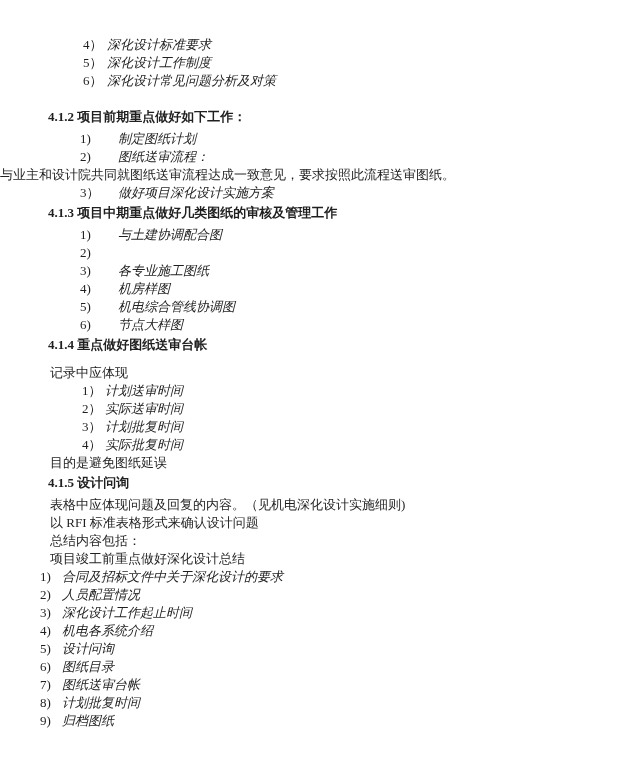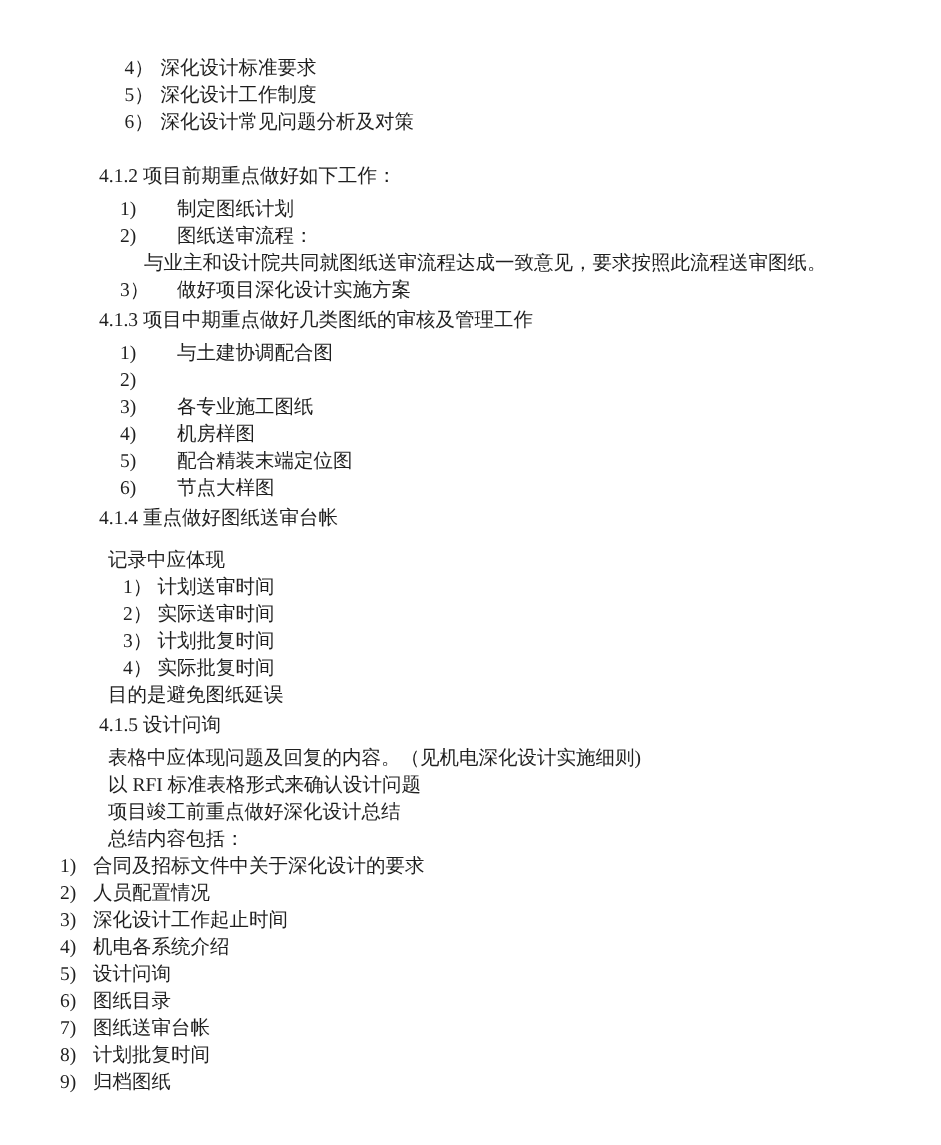"深化设计标准要求" .txt { font-style: none -> italic }
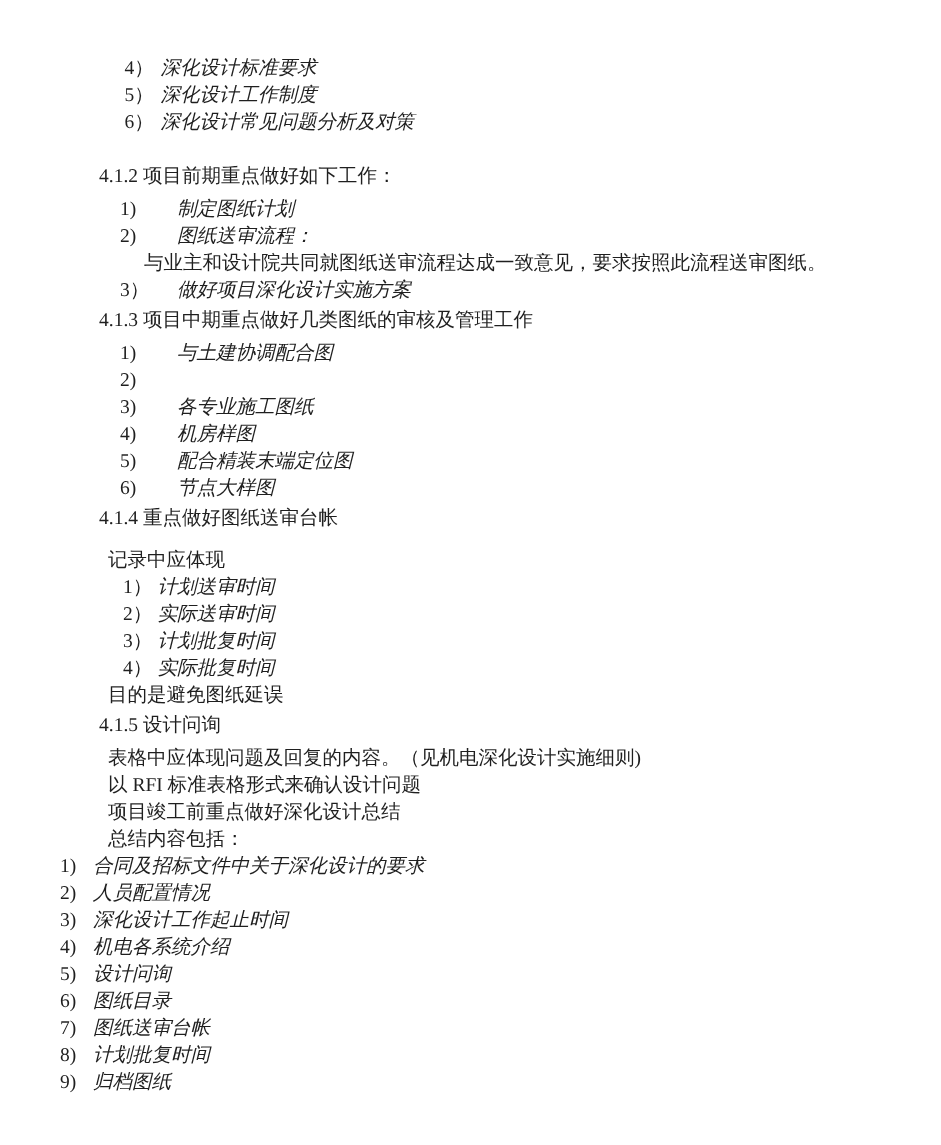"4.1.2 项目前期重点做好如下工作：" .heading { font-weight: 400 -> 700; padding-left: 66px -> 48px }
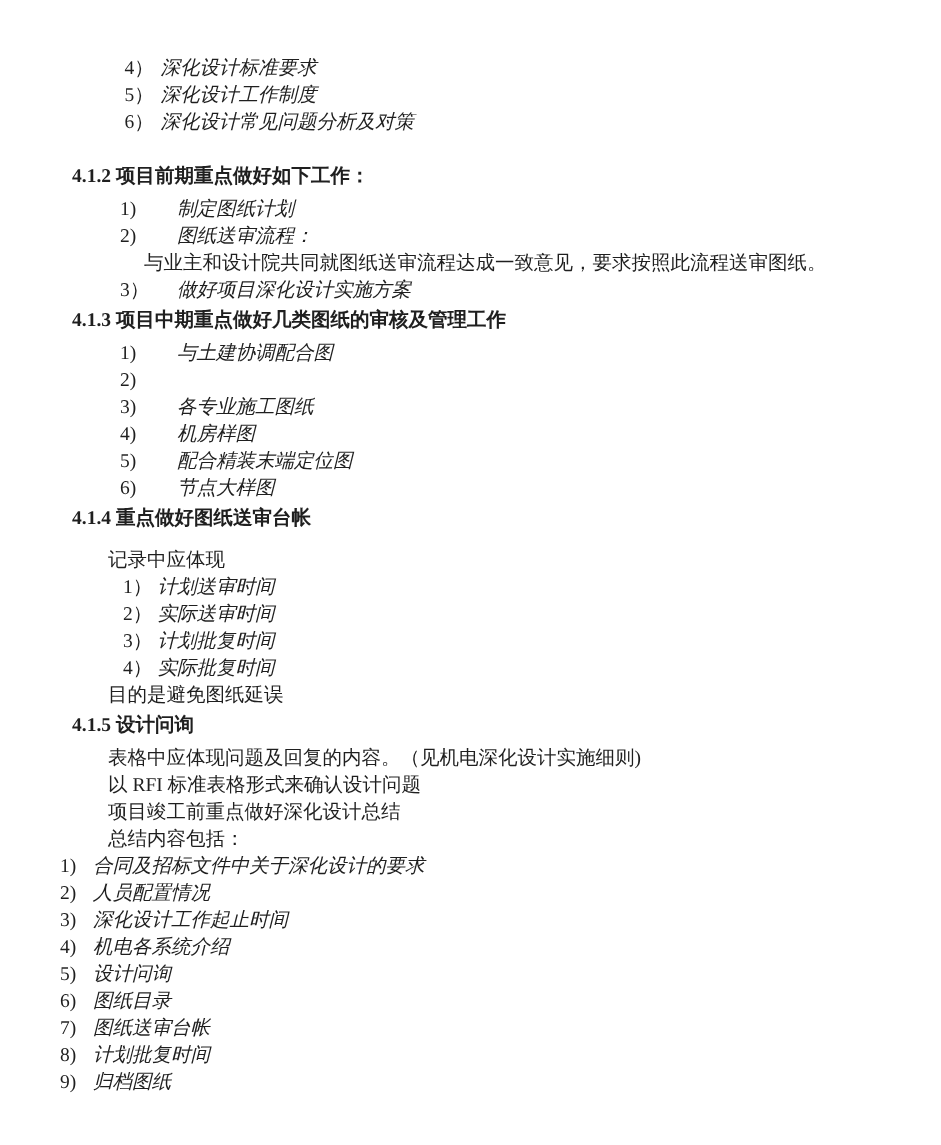"与业主和设计院共同就图纸送审流程达成一致意见，要求按照此流程送审图纸。" .cont { padding-left: 96px -> none }
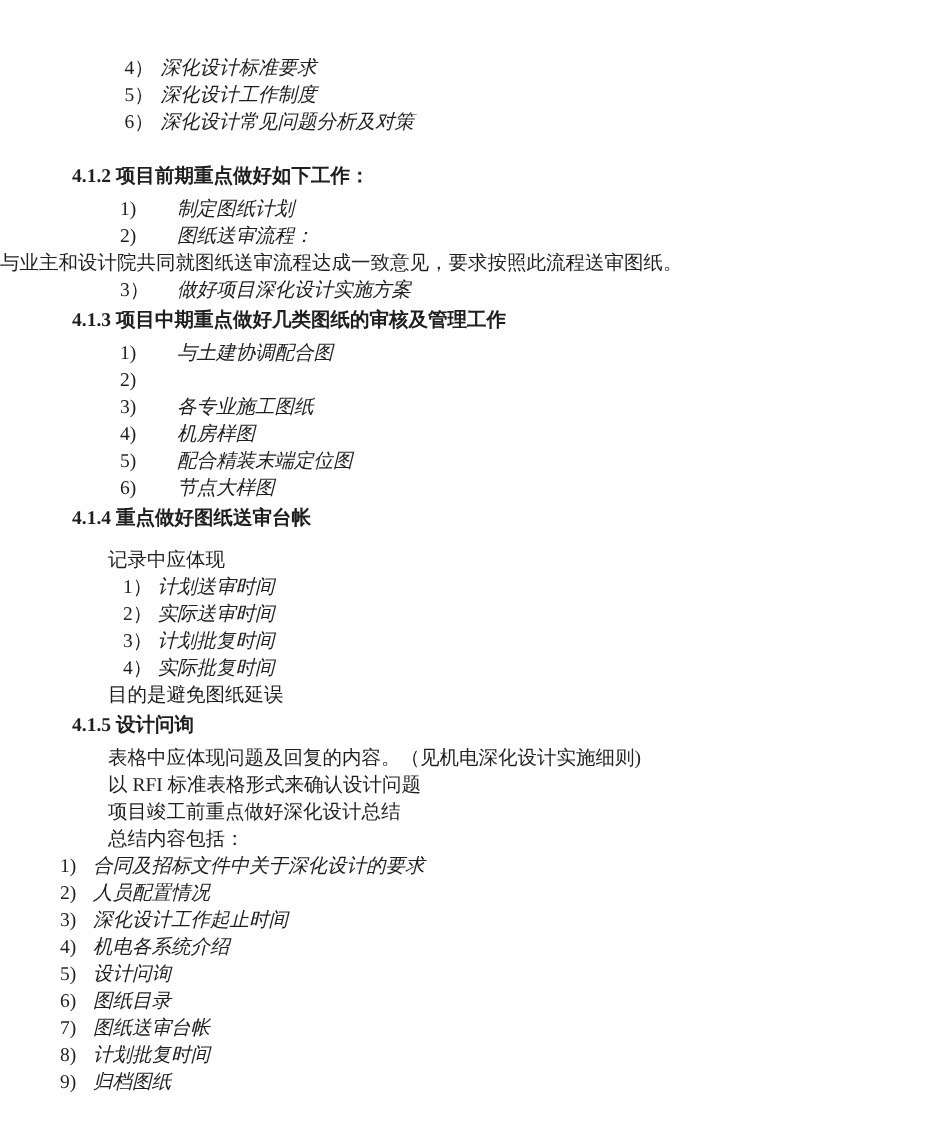"配合精装末端定位图" span.txt { text: 配合精装末端定位 -> 机电综合管线协调 }
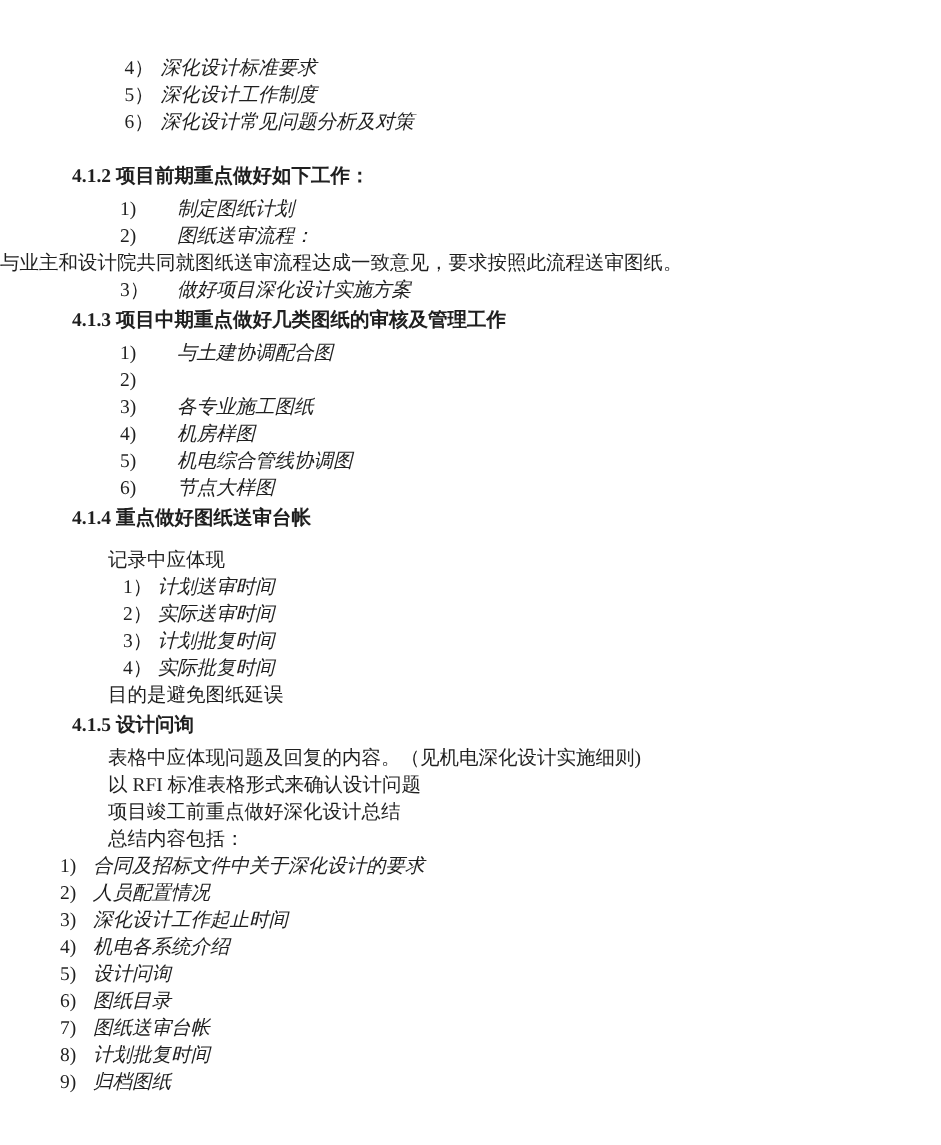"记录中应体现" .para { padding-left: 72px -> 50px }
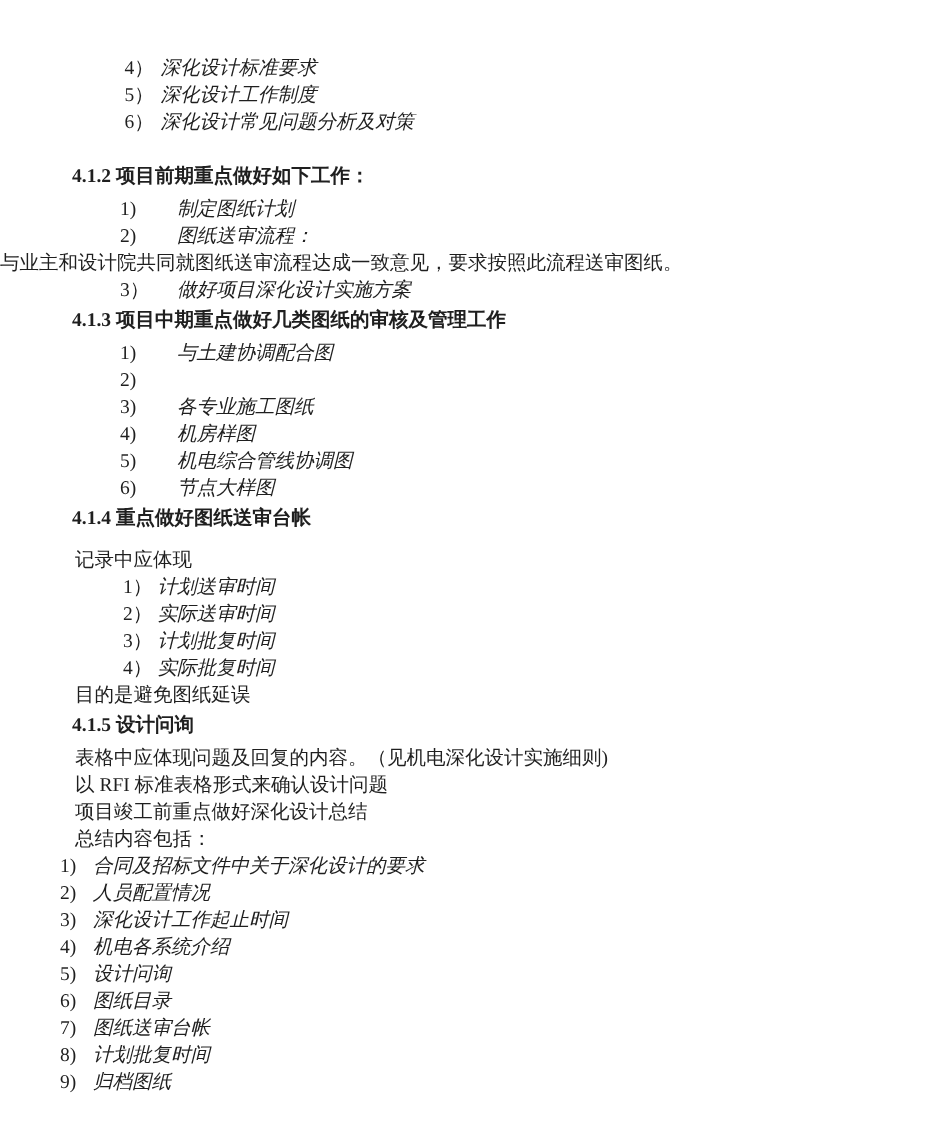"项目竣工前重点做好深化设计总结" div.line { order: before "总结内容包括：" -> after "总结内容包括：" }
